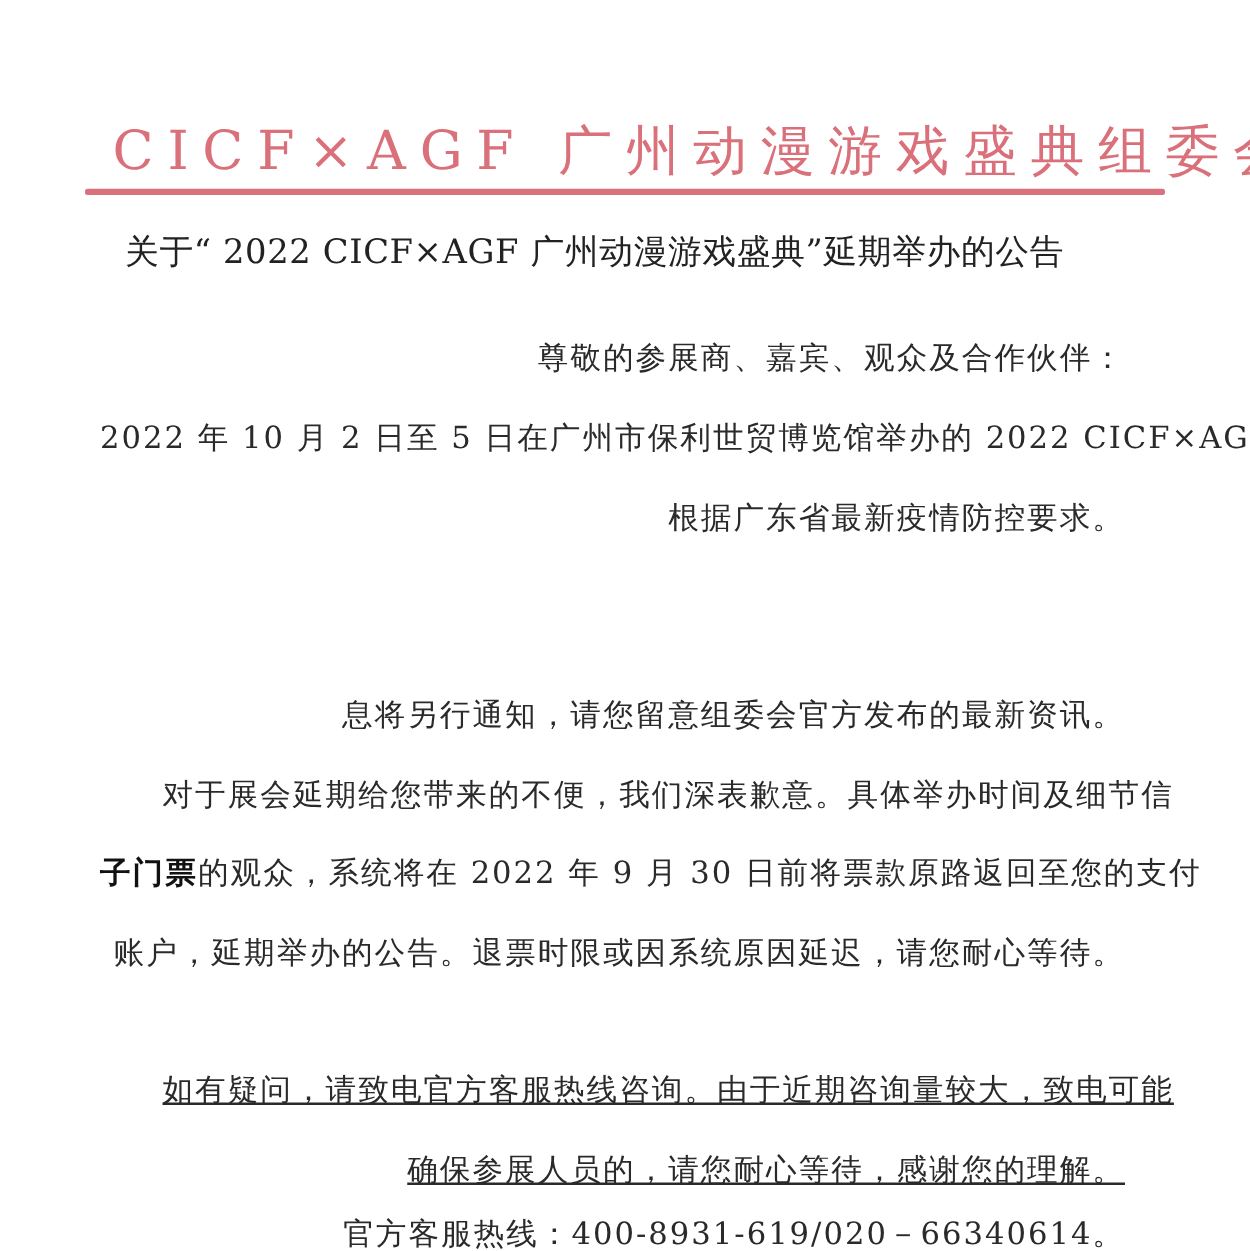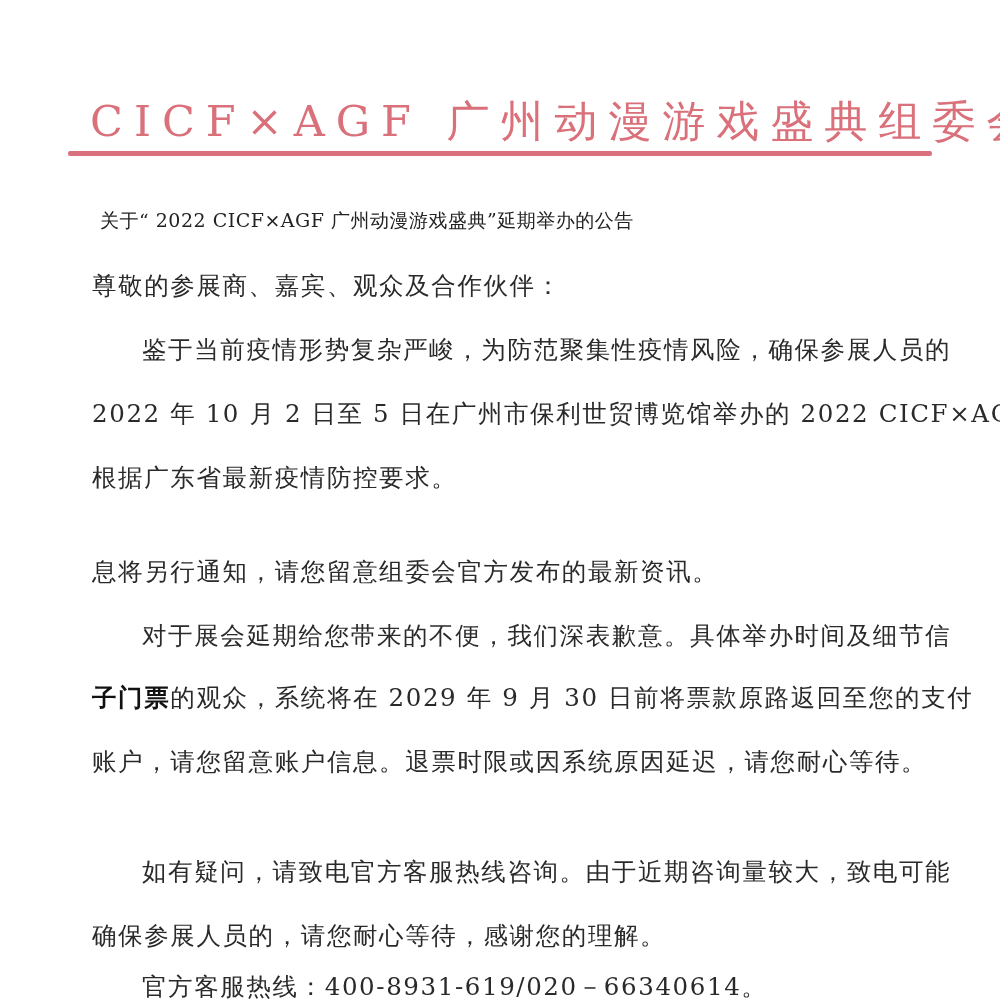"关于“ 2022 CICF×AGF 广州动漫游戏盛典”延期举办的公告" .doc-title { font-size: 19px -> 27px; top: 203px -> 185px }
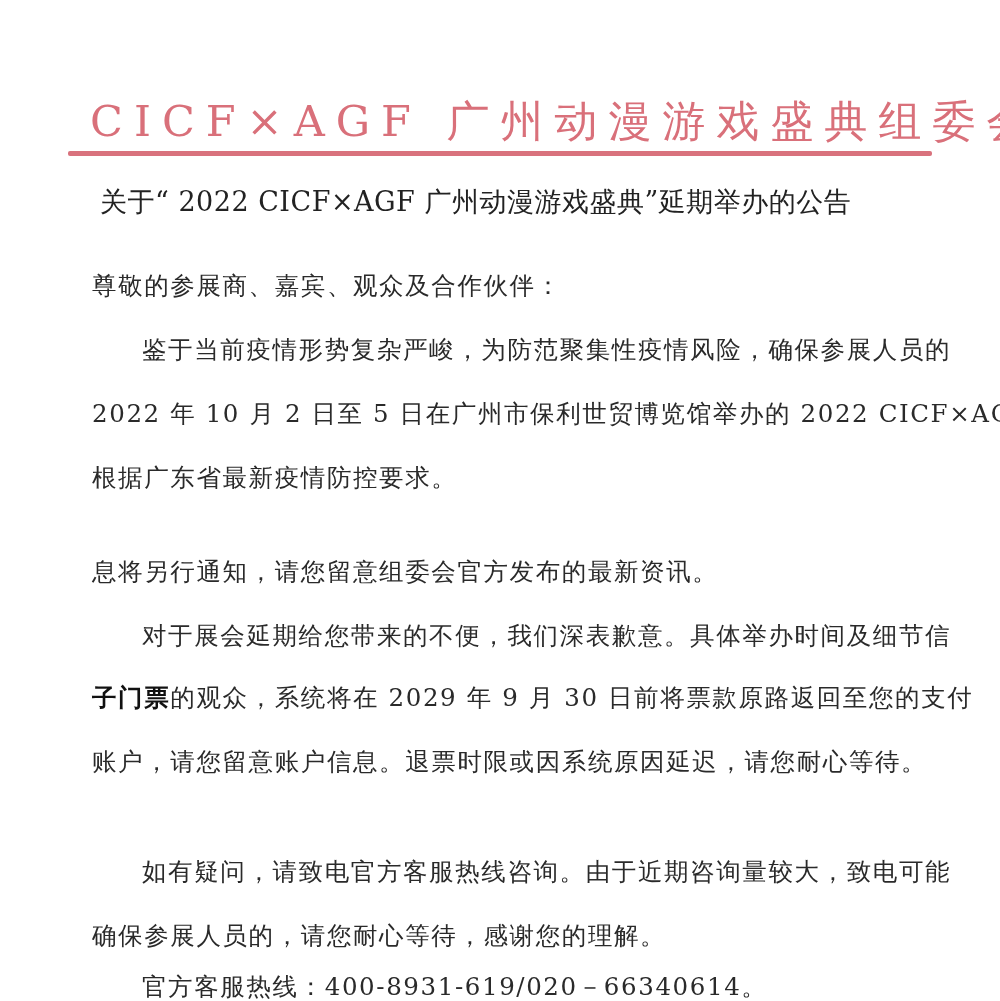"尊敬的参展商、嘉宾、观众及合作伙伴：" .para { left: 92px -> 80px; text-align: none -> right }
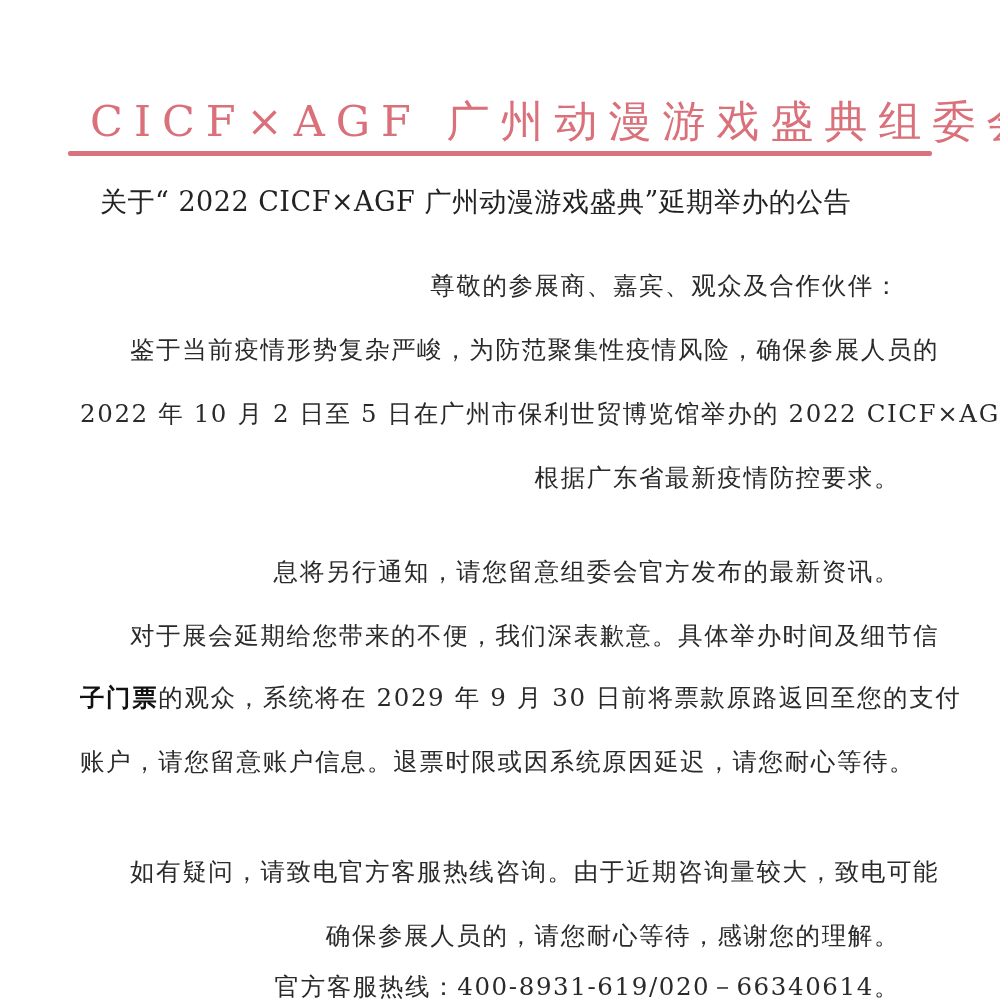"鉴于当前疫情形势复杂严峻，为防范聚集性疫情风险，确保参展人员的" span.line { html: <span>鉴于当前疫情形势复杂严峻，为防范聚集性疫情风险，确保参展人员的</span> -> none }
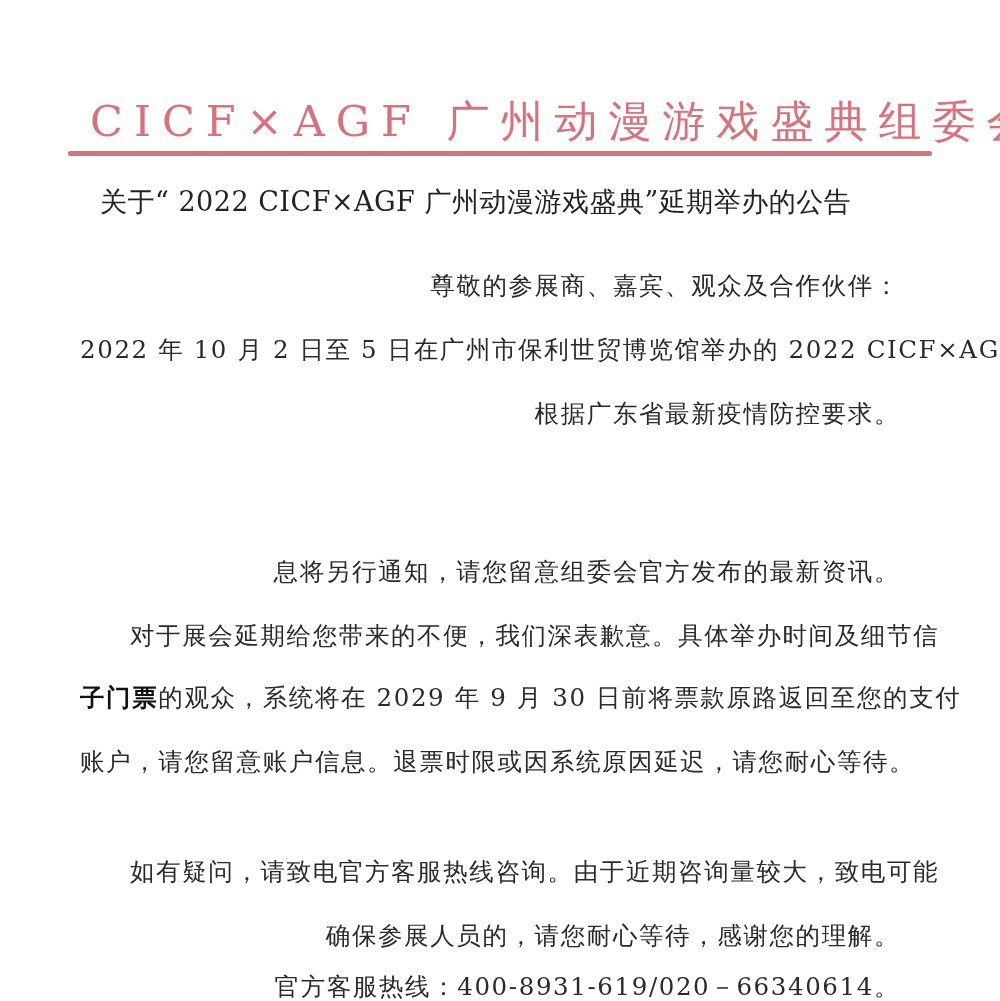"的观众，系统将在 2029 年 9 月" span { text: 2029 -> 2022 }
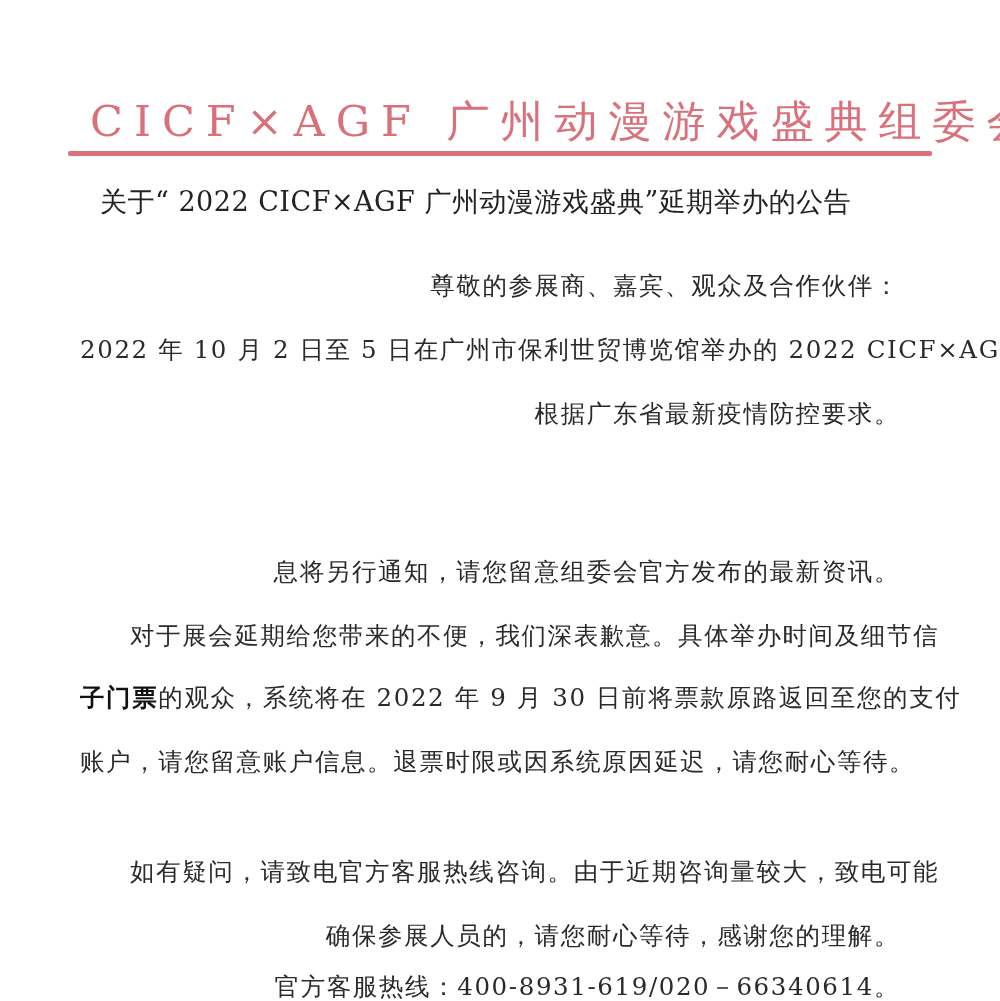"账户，请您留意账户信息。退票时限或因系统原因延迟，请您耐心等待。" span.line { text: 请您留意账户信息 -> 延期举办的公告 }
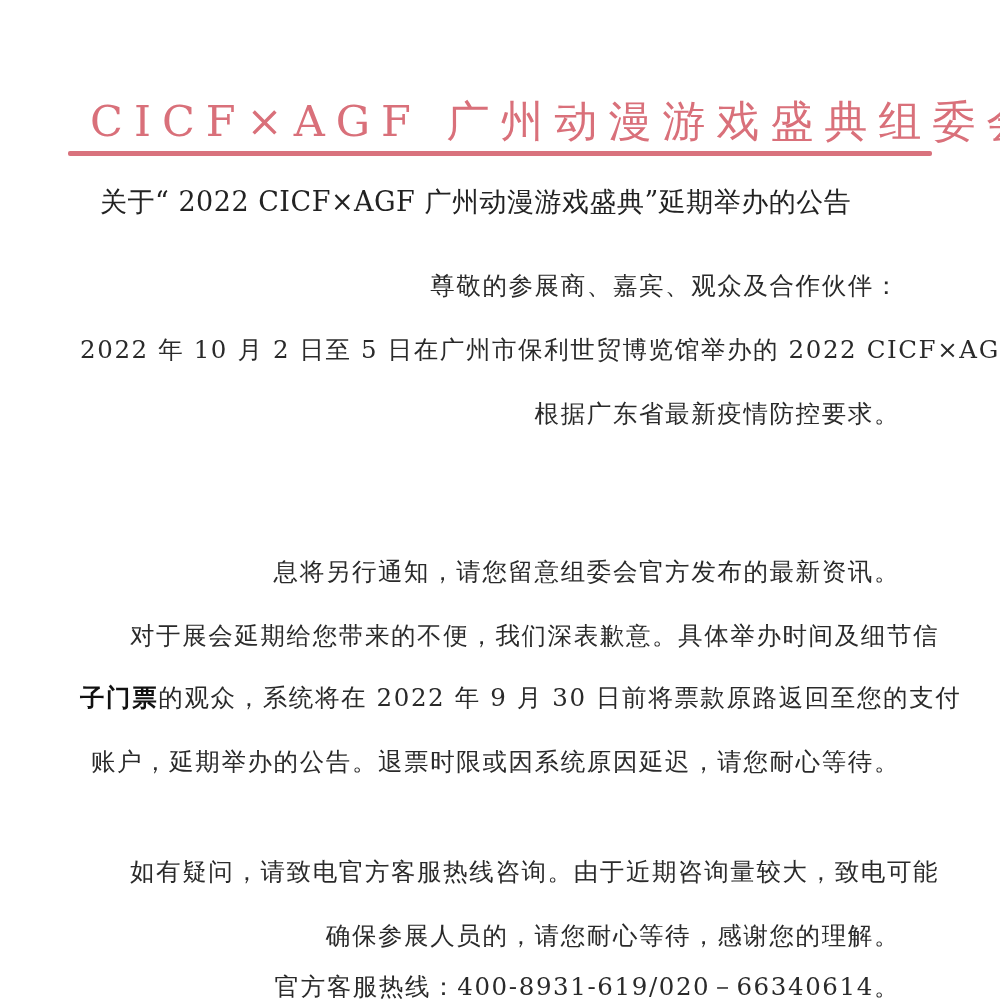"如有疑问，请致电官方客服热线咨询。由于近期咨询量较大，致电可能" div.para { text-decoration: none -> underline }
